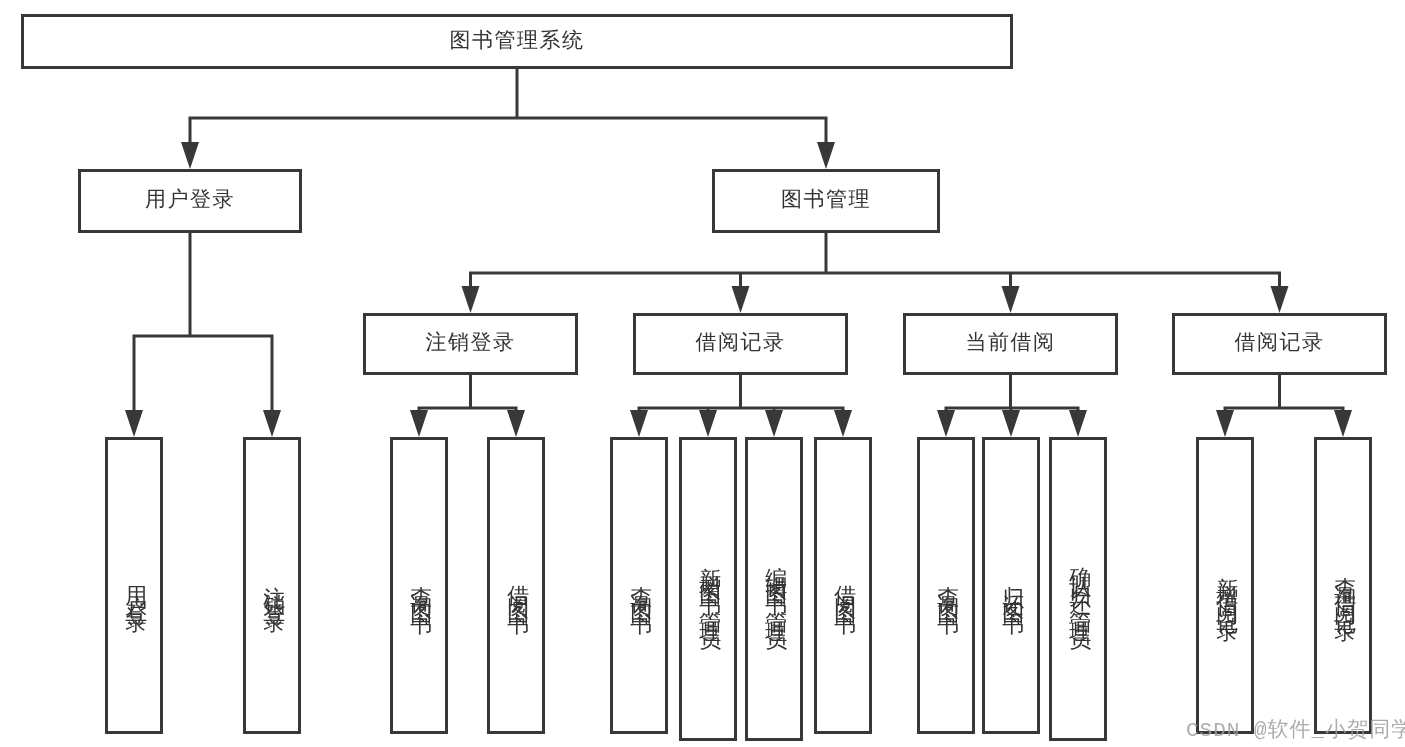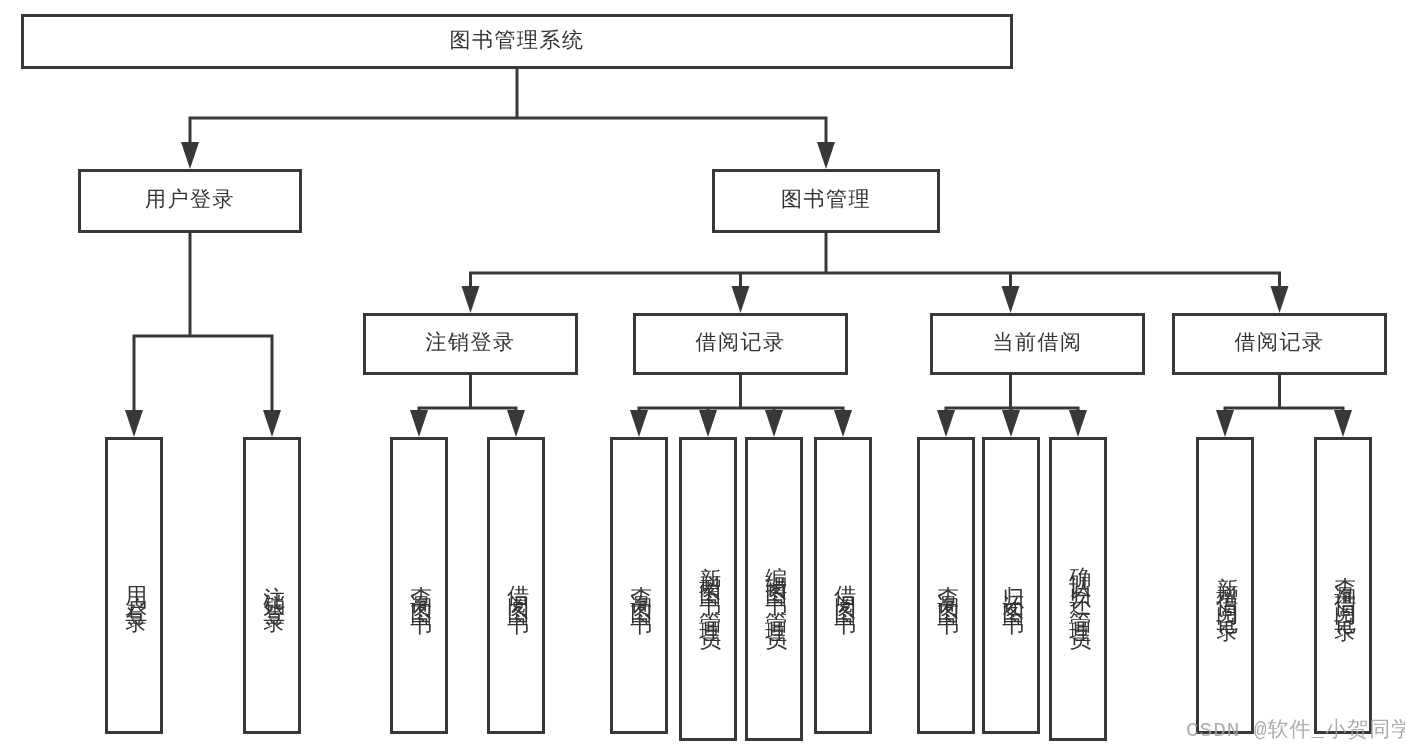"当前借阅" div.box { margin-left: 27px -> none }
